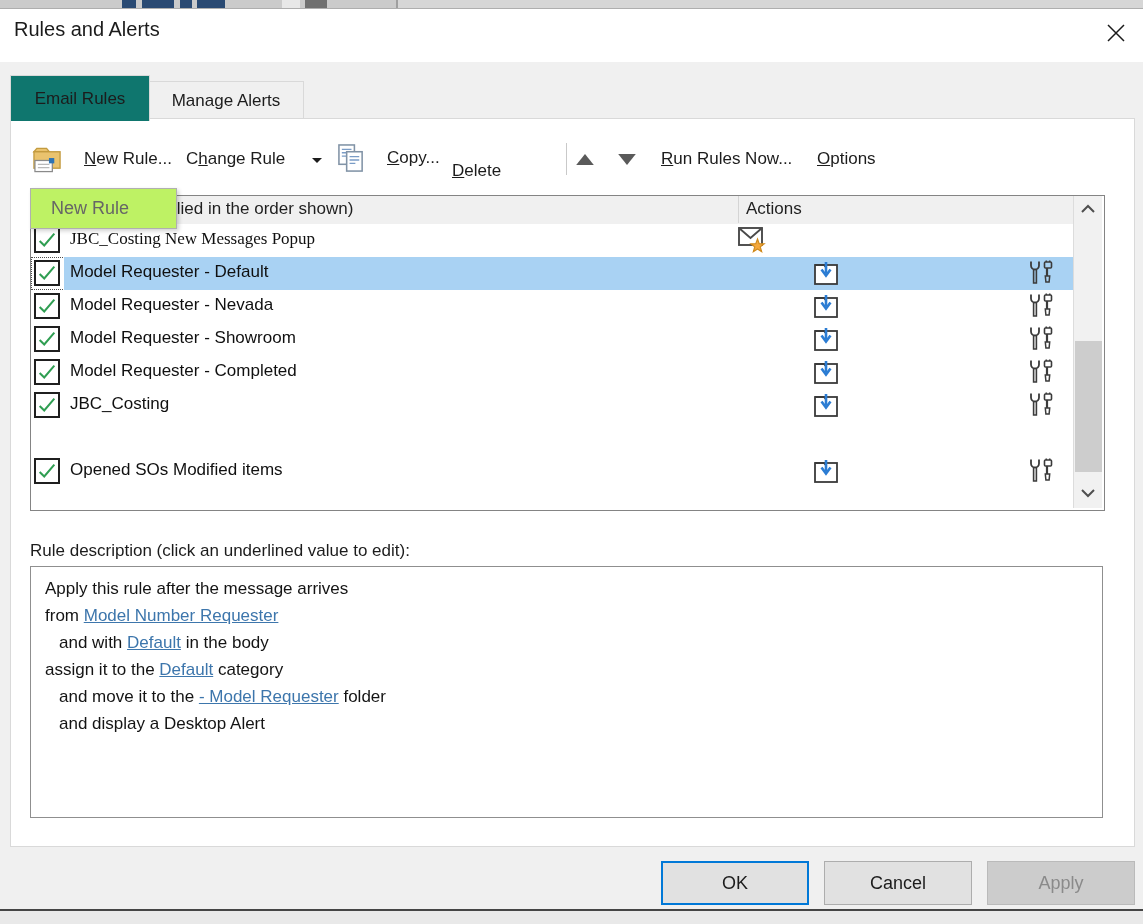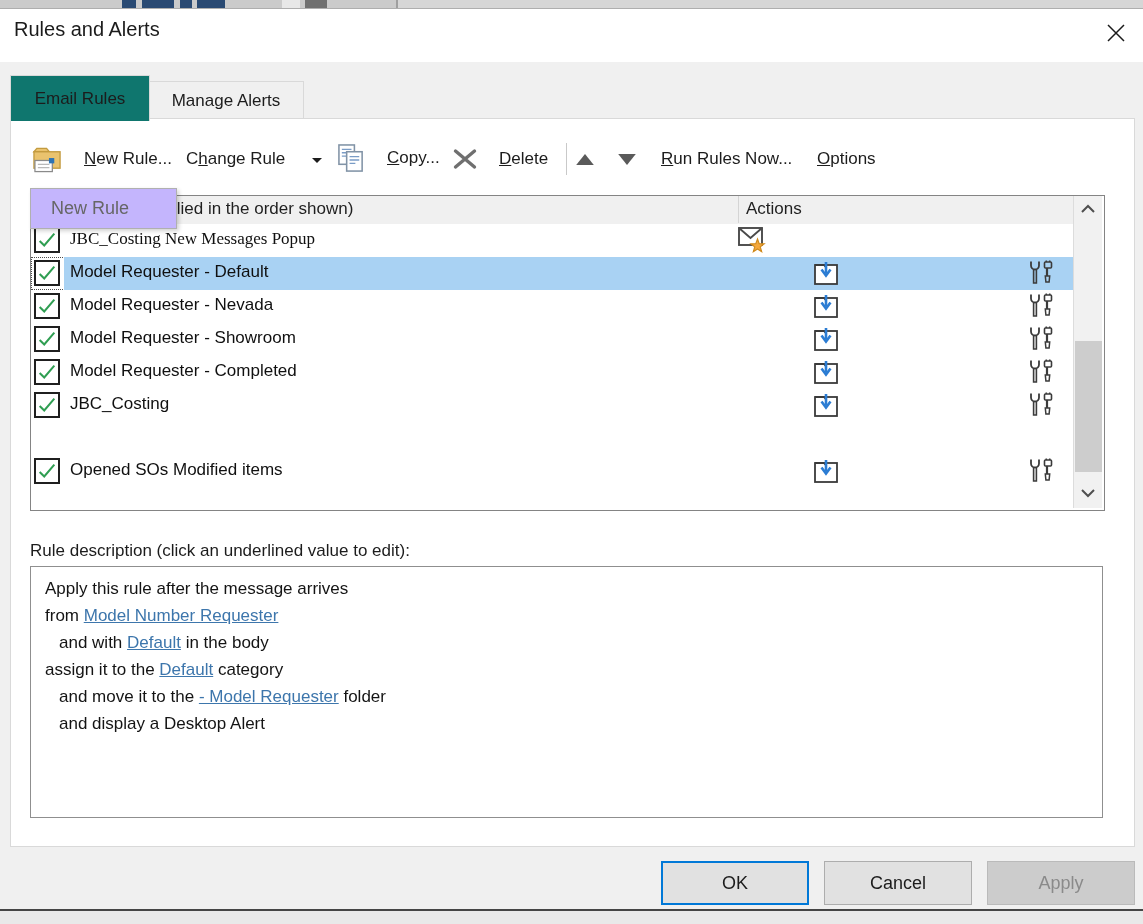"Delete" div.abs { flex-direction: none -> column }
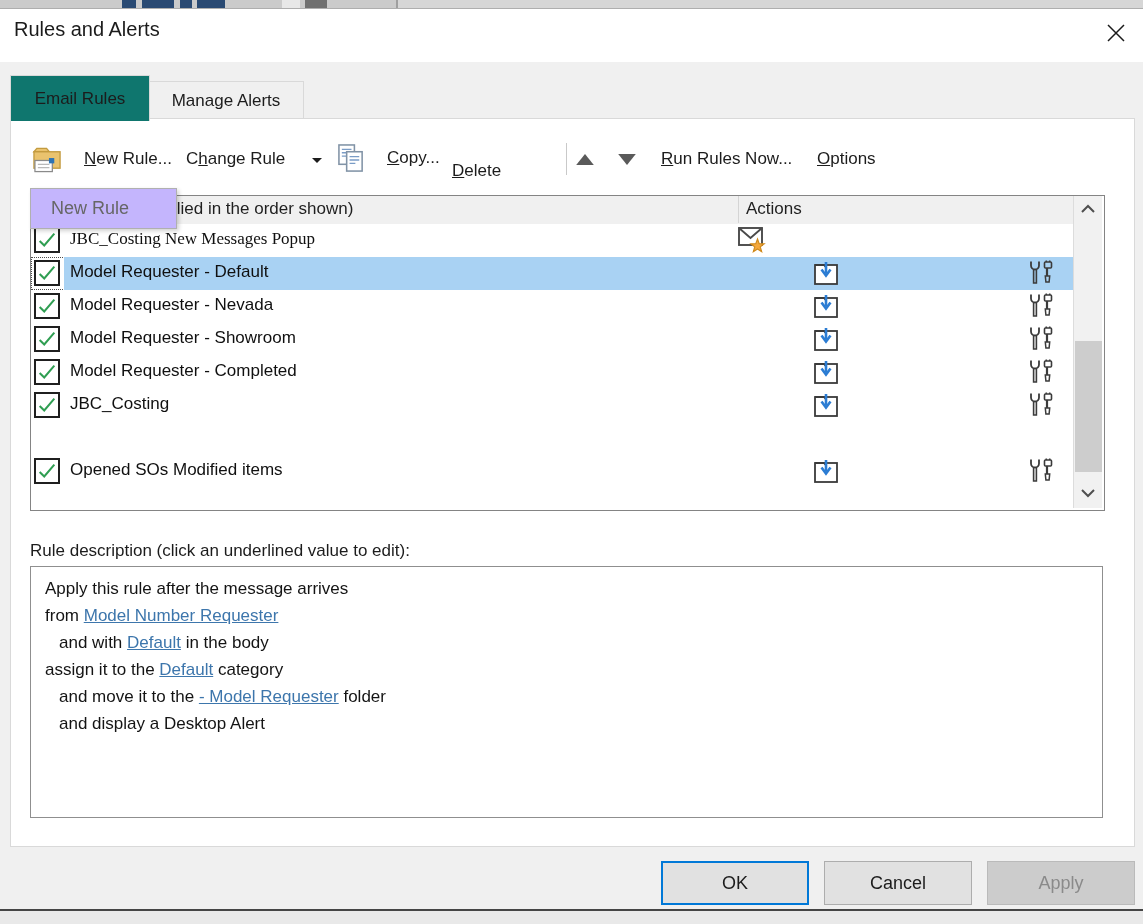"New Rule" .tooltip { background: #c4b5fd -> #bef264 }
